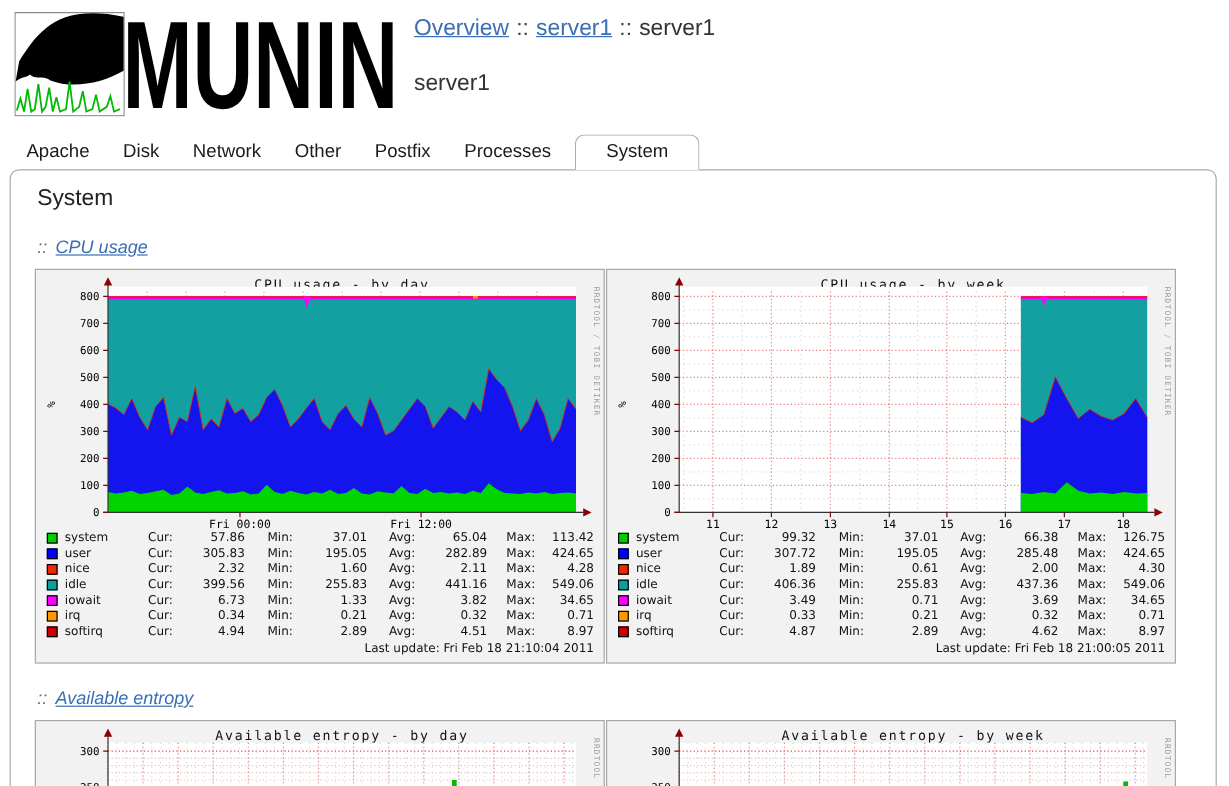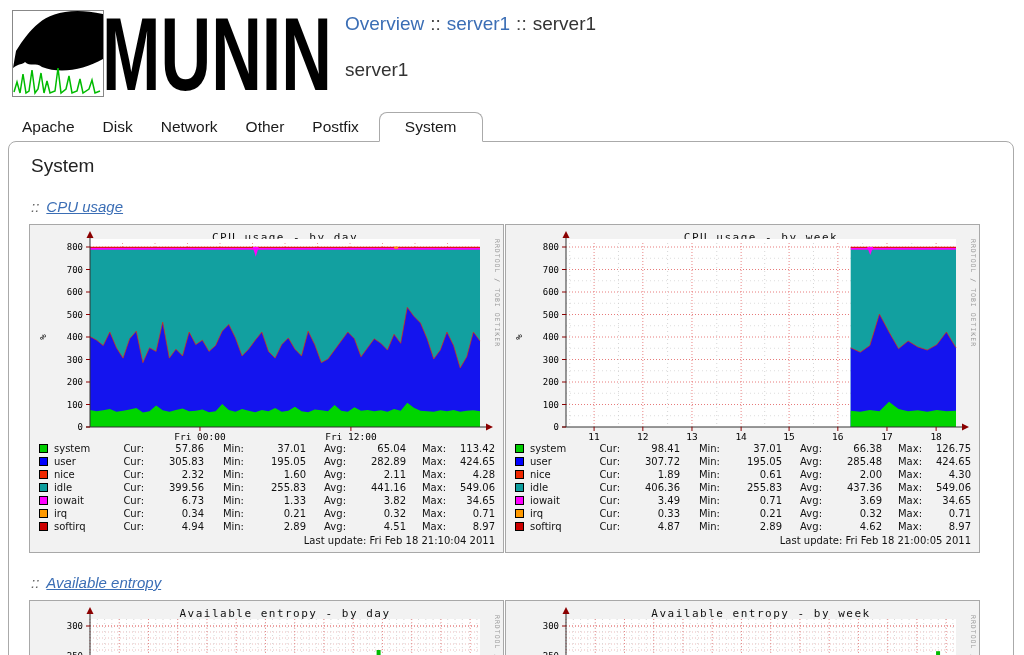"Overview" .breadcrumb a { text-decoration: none -> underline }
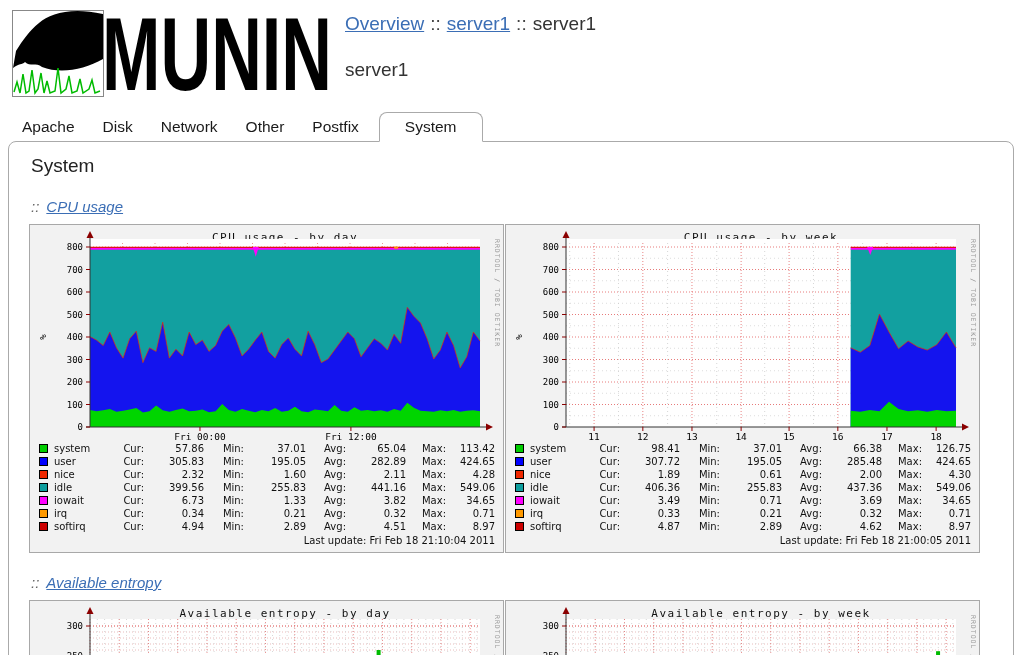"Processes" div.tab { html: none -> <div>Processes</div> }
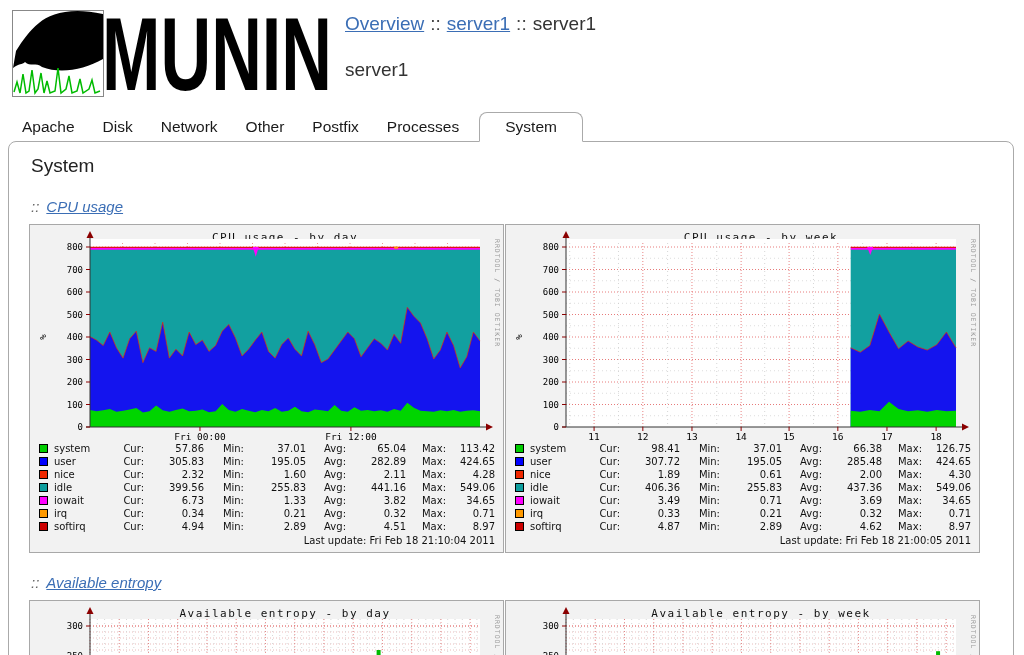"98.41" span.val { text: 98.41 -> 99.32 }
